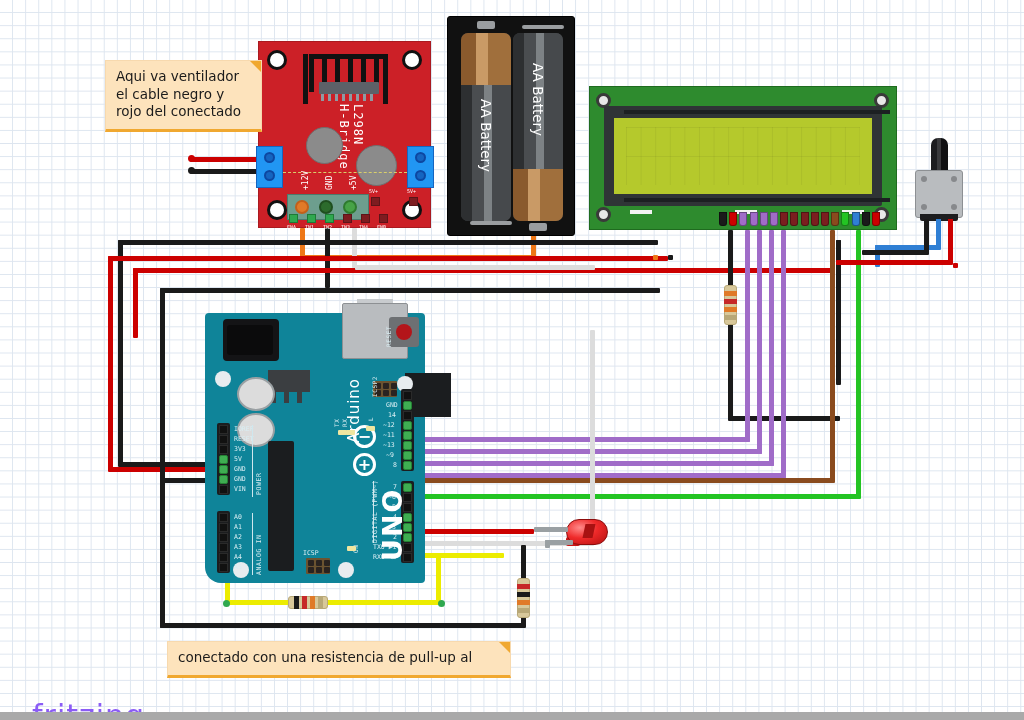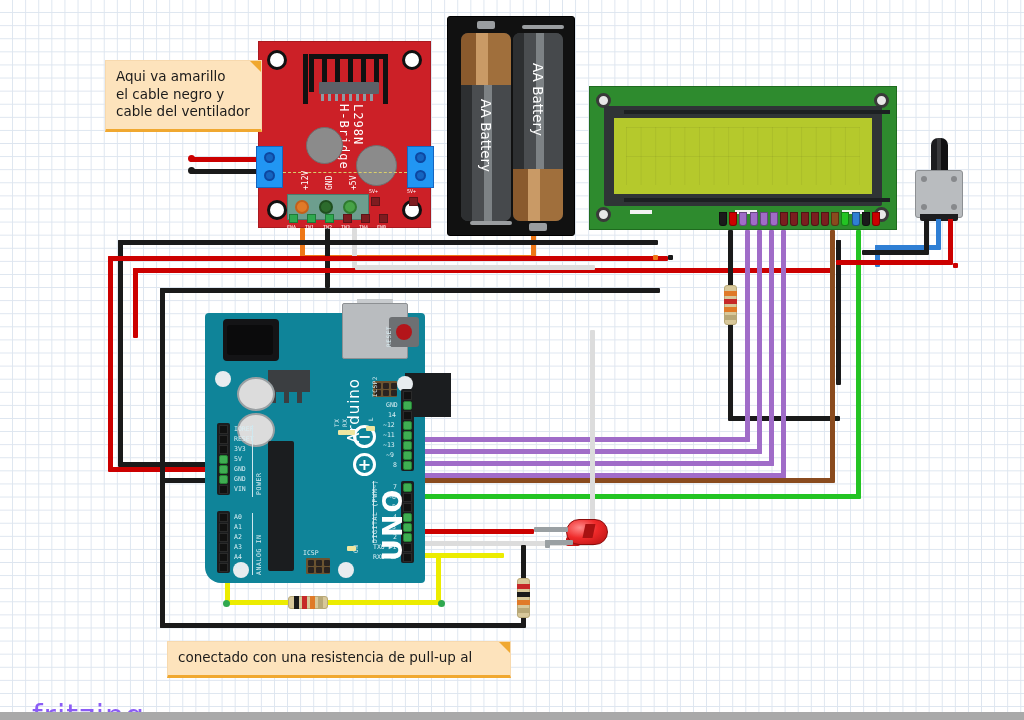"Aqui va amarillo" div { text: amarillo -> ventilador }
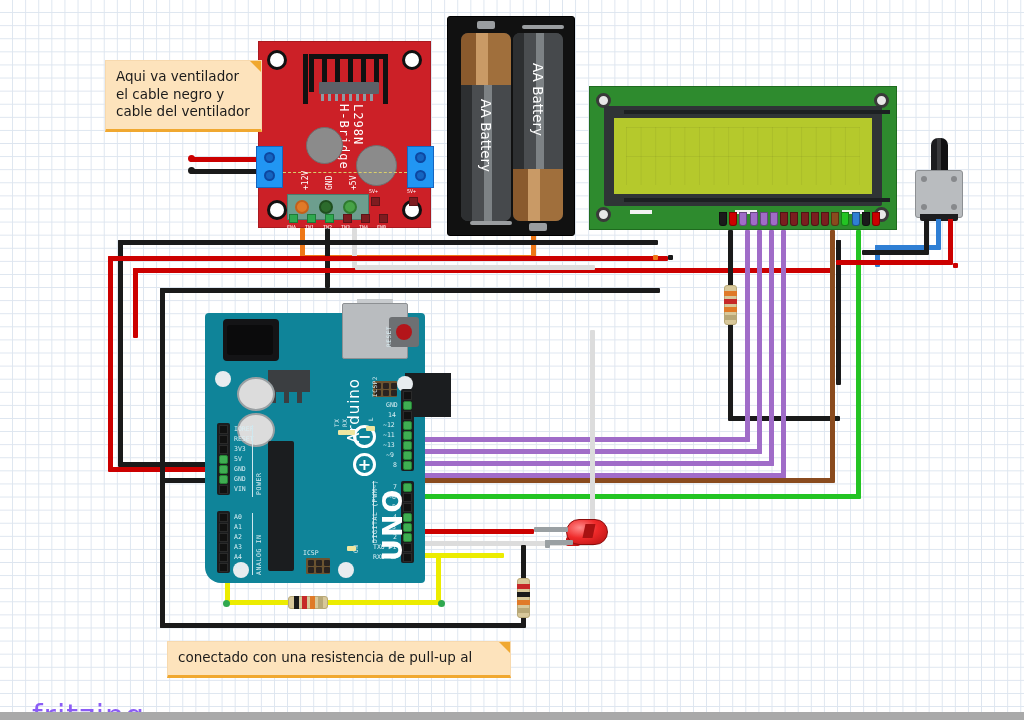"cable del ventilador" div { text: cable del ventilador -> rojo del conectado }
